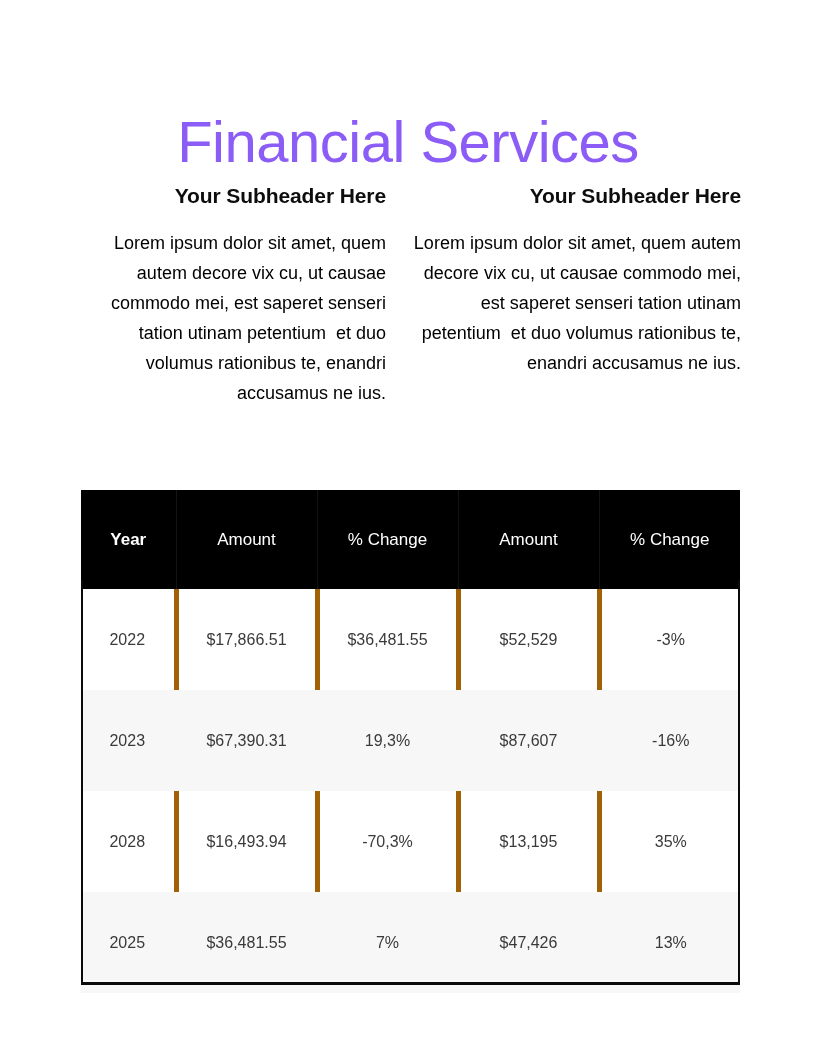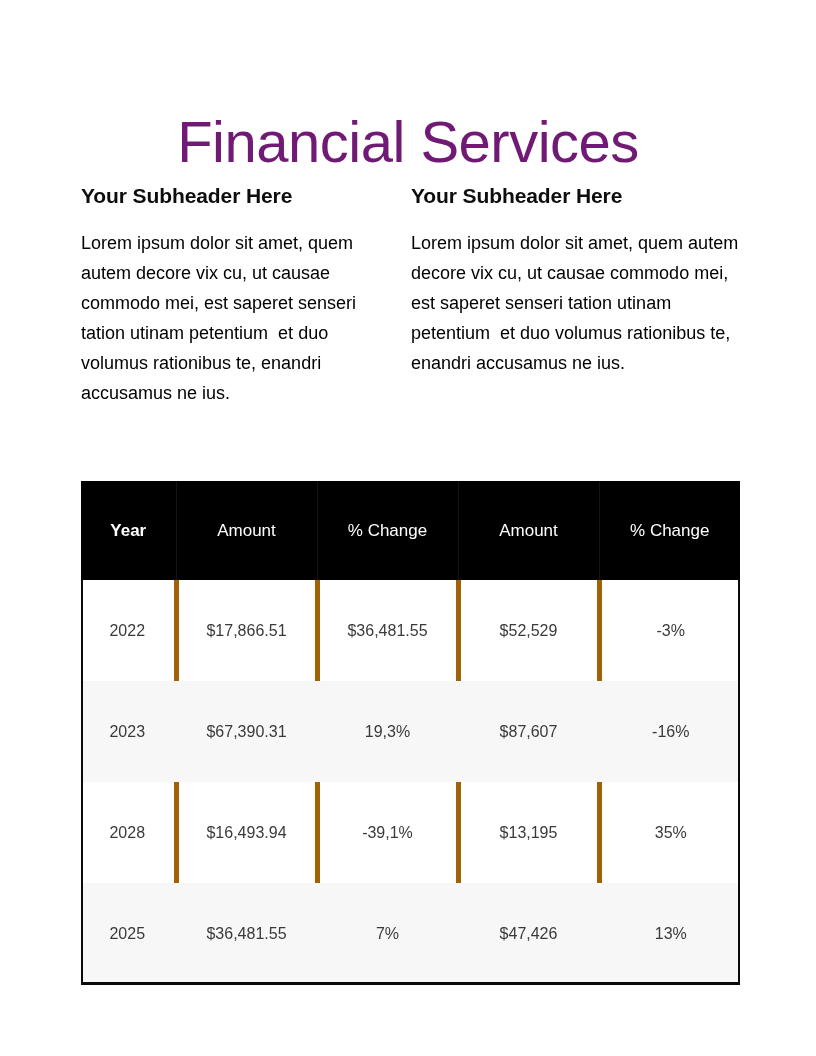"Financial Services" .title { color: #701a75 -> #8b5cf6 }
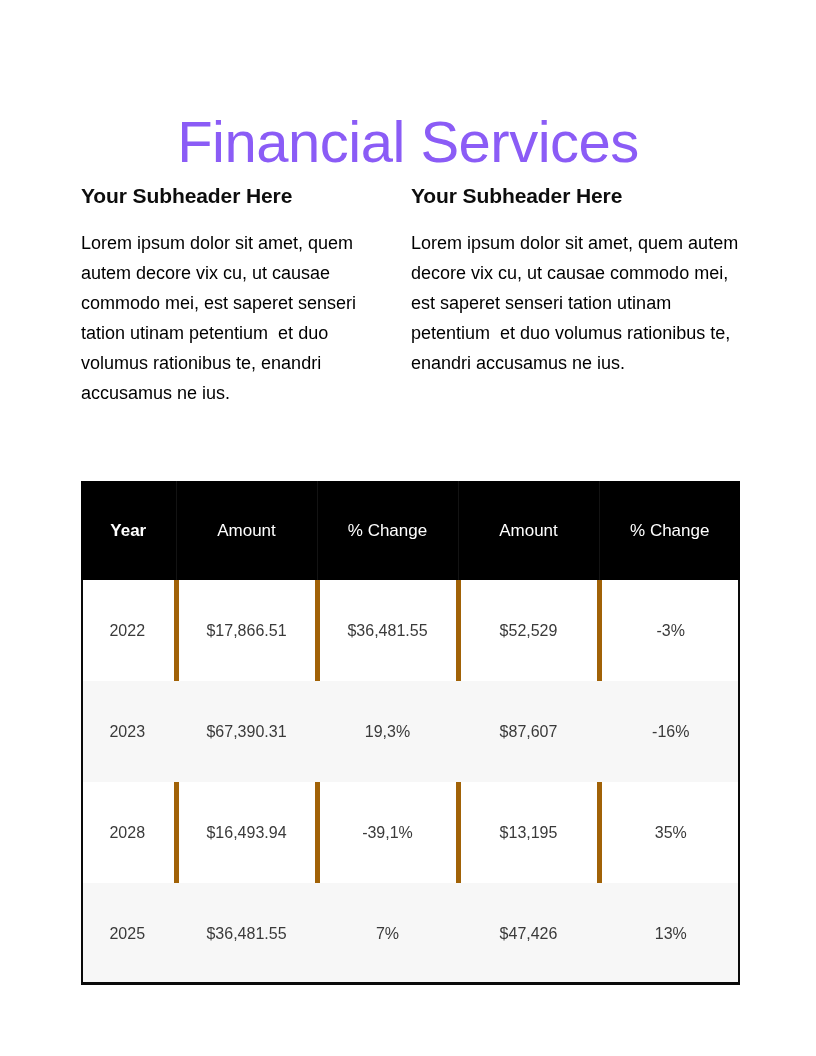"Your Subheader Here" .columns { text-align: none -> right }
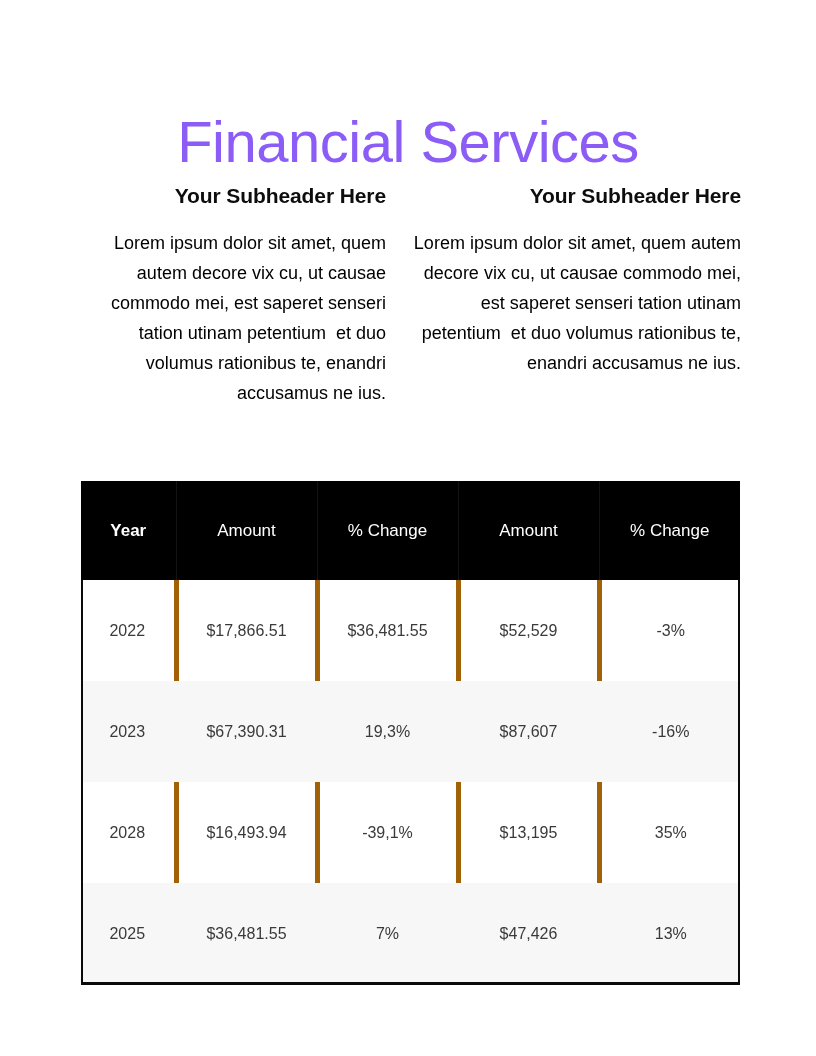"Year" table.data-table { margin-top: none -> 9px }
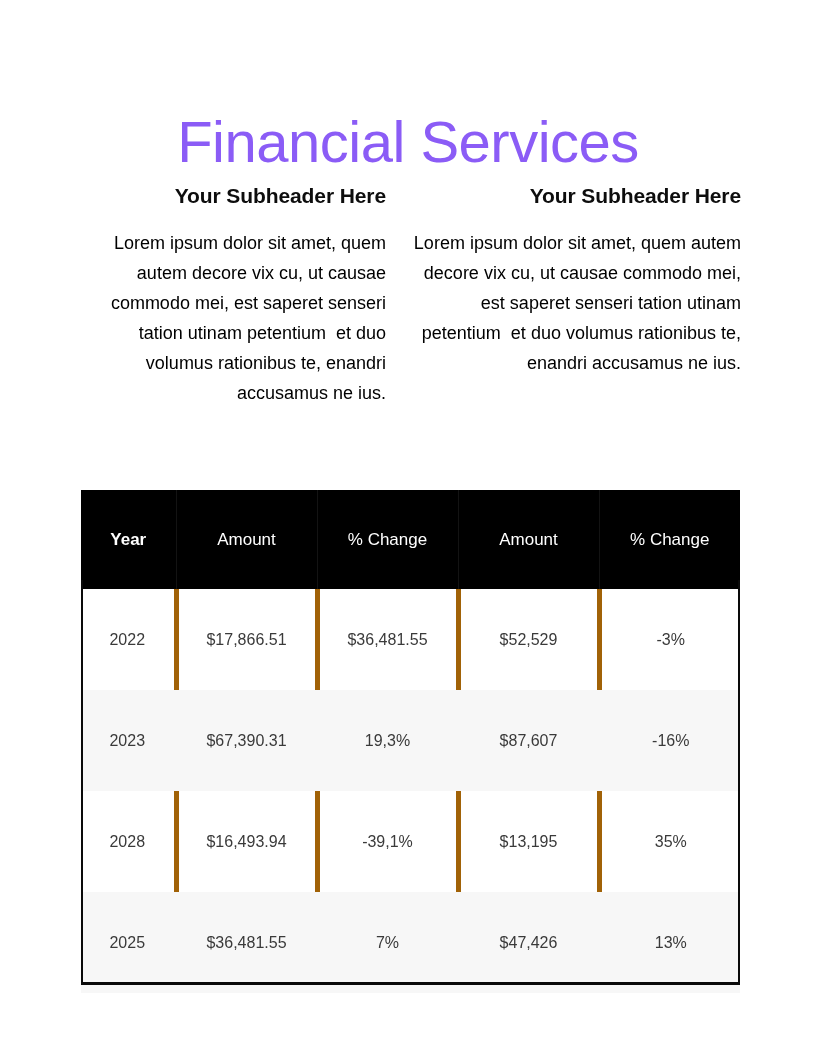"-39,1%" td { text: -39,1% -> -70,3% }
